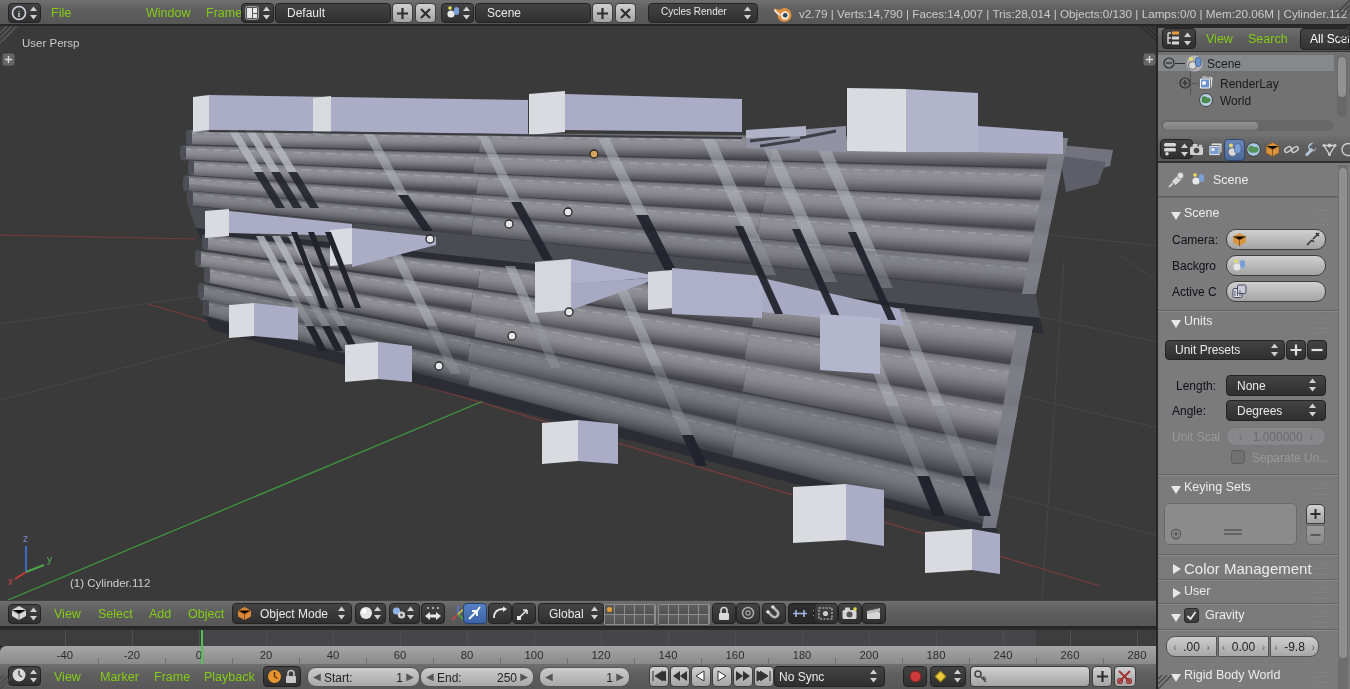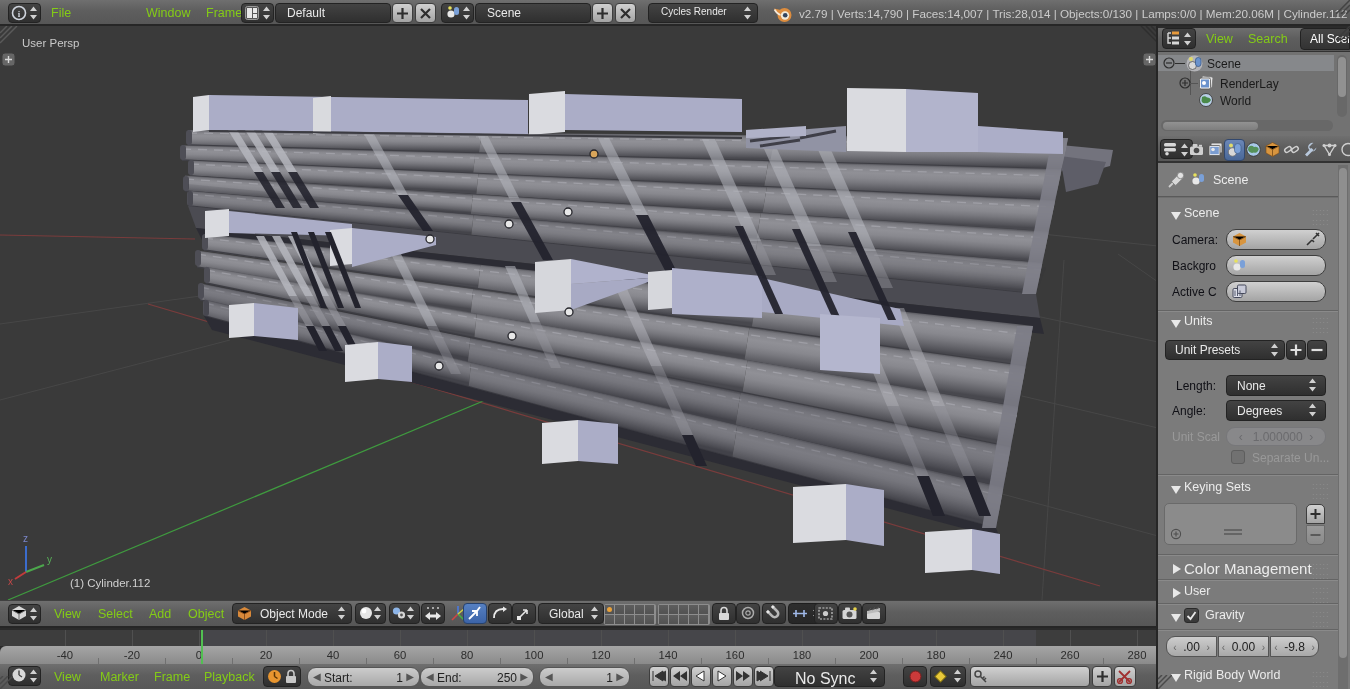"No Sync" div.a { font-size: 16px -> 12px; padding: 3px 0 0 20px -> 3px 0 0 4px }
